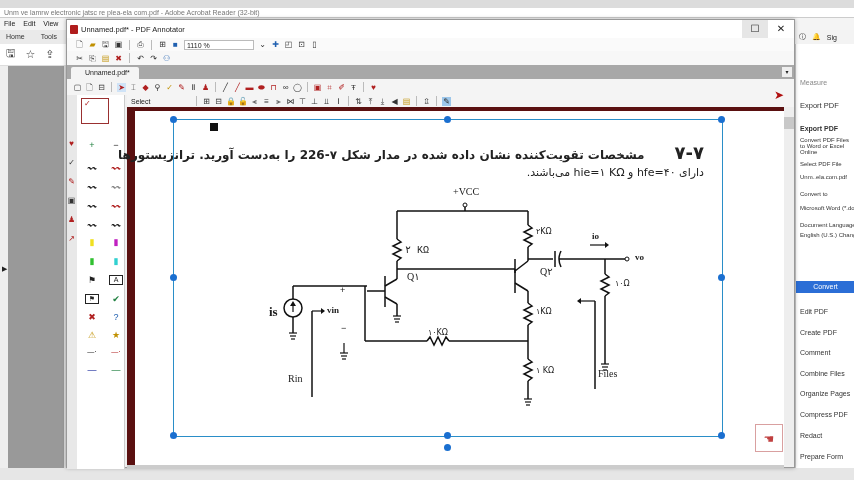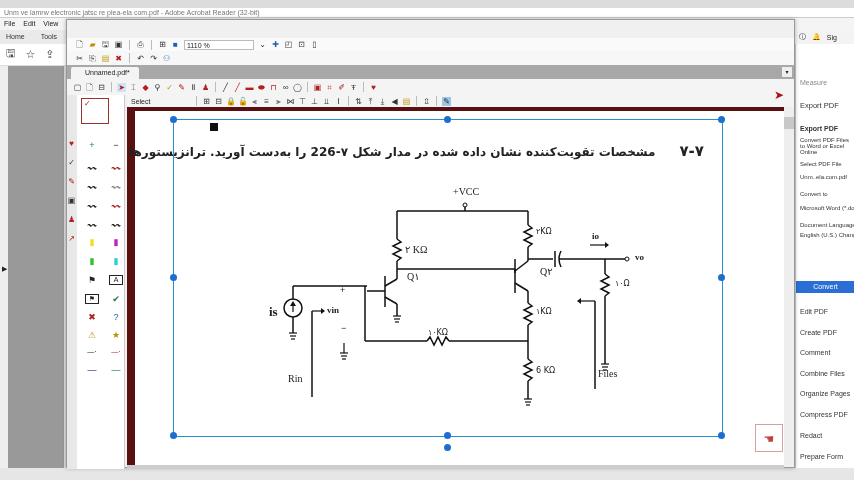"Unnamed.pdf* - PDF Annotator" div { html: none -> <div> <div></div> <span>Unnamed.pdf* - PDF Annotator</span> <div> <div>☐</div> <div>✕</div> </div> </div> }
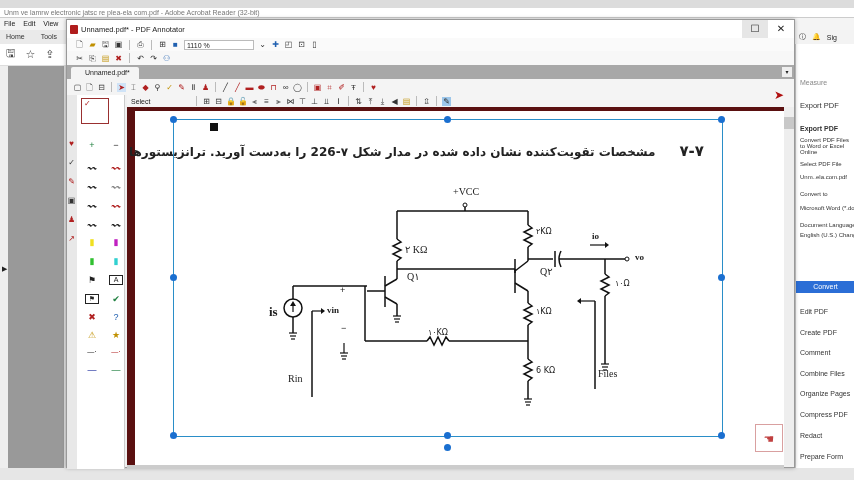"۷-۷" span { font-size: 15px -> 18px; margin-left: 24px -> 30px }
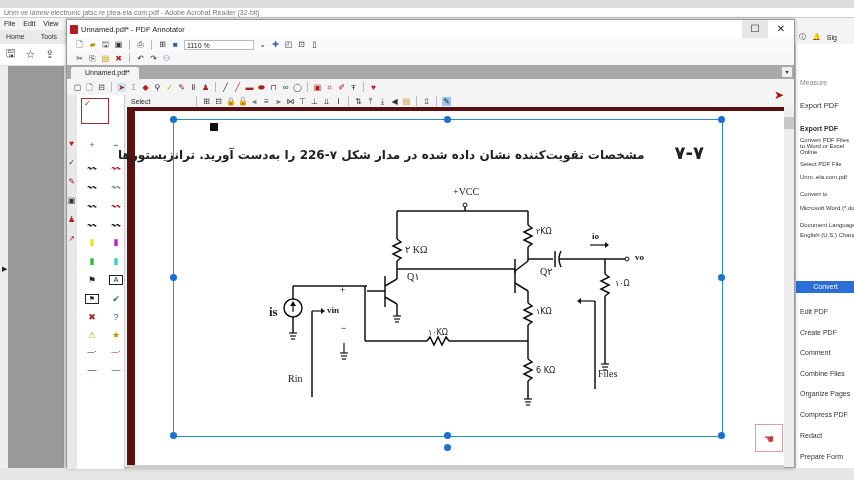"دارای ۴۰=hfe و hie=۱ KΩ" div.fa { html: none -> <div>دارای ۴۰=hfe و hie=۱ KΩ می‌باشند.</div> }
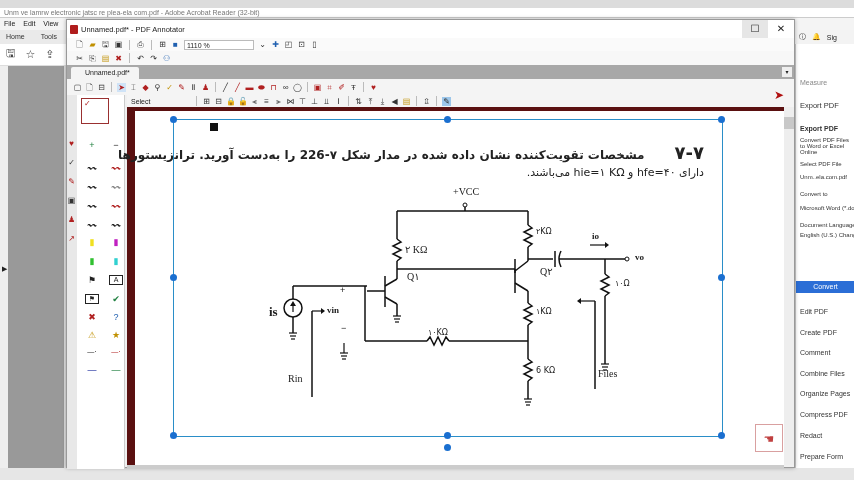"۲ KΩ" div { font-family: Liberation Serif, serif -> Liberation Mono, monospace }
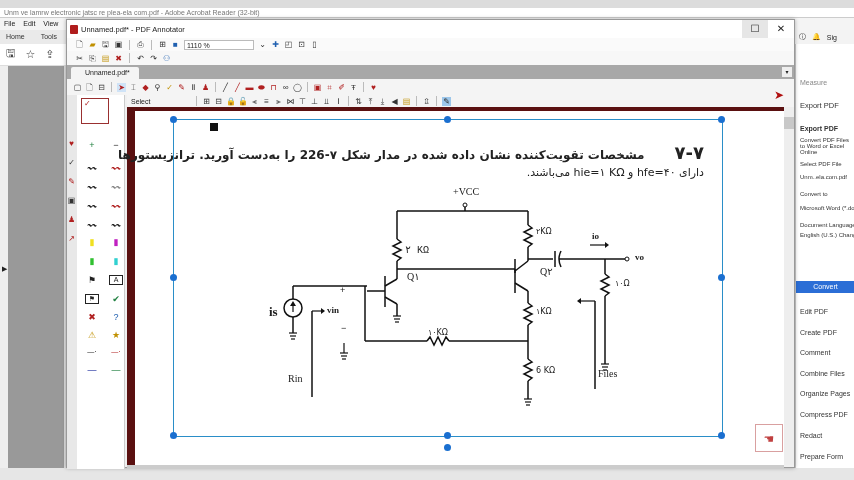"6 KΩ" div { text: 6 -> ۱ }
